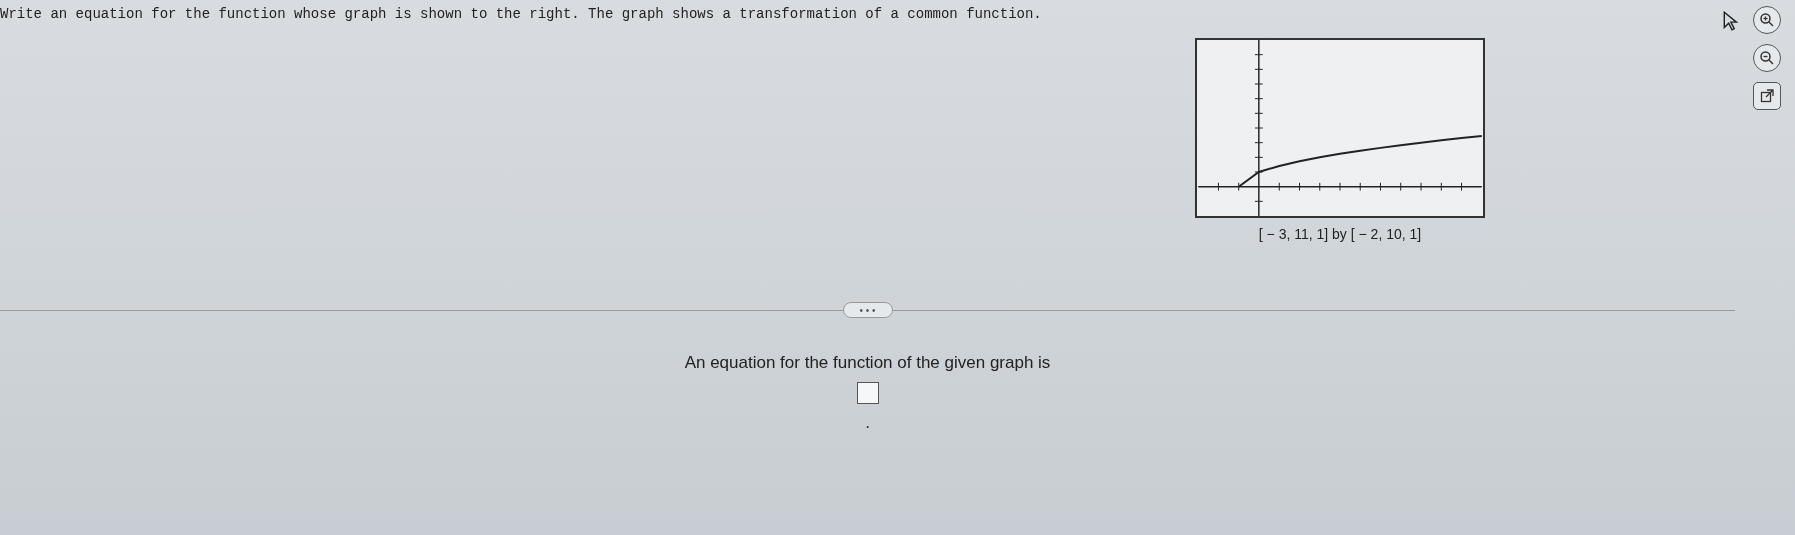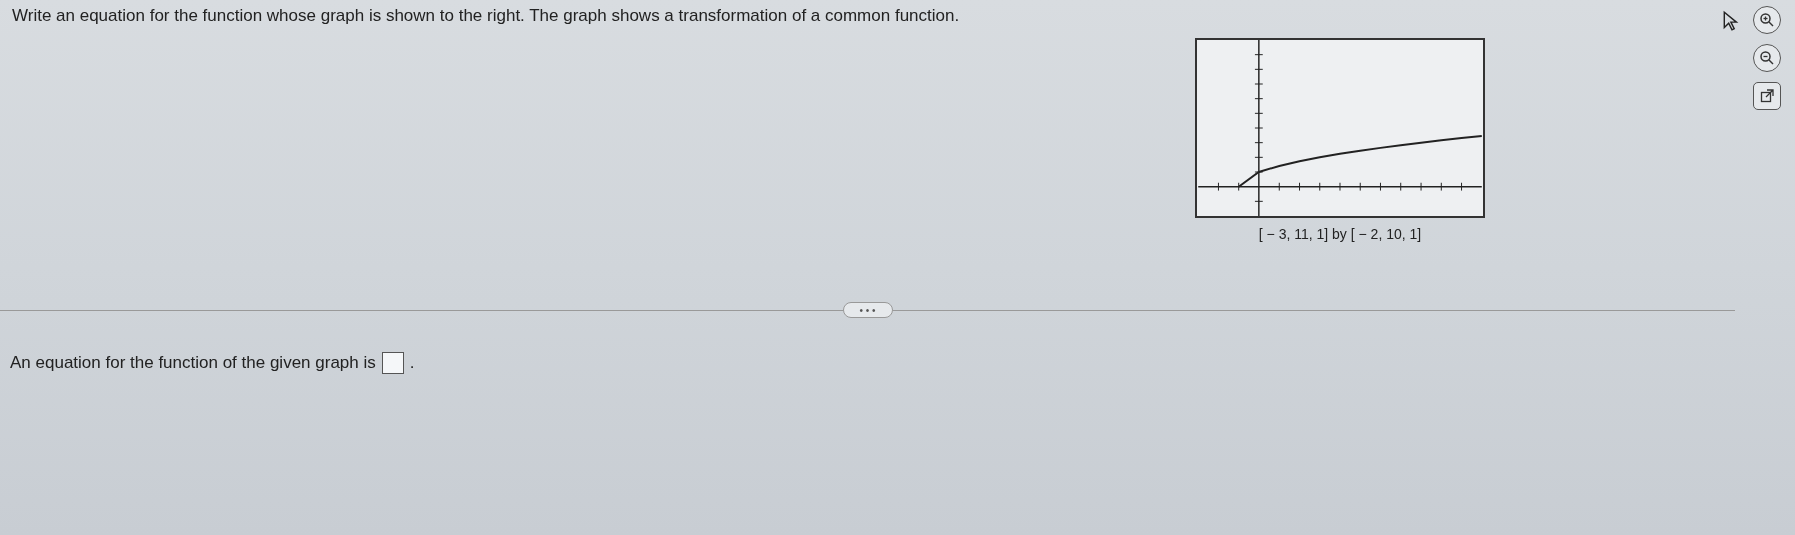"Write an equation for the" .question-text { font-family: none -> Liberation Mono, monospace; font-size: 17px -> 14px; padding: 2px 0 0 12px -> 2px 0 0 0 }
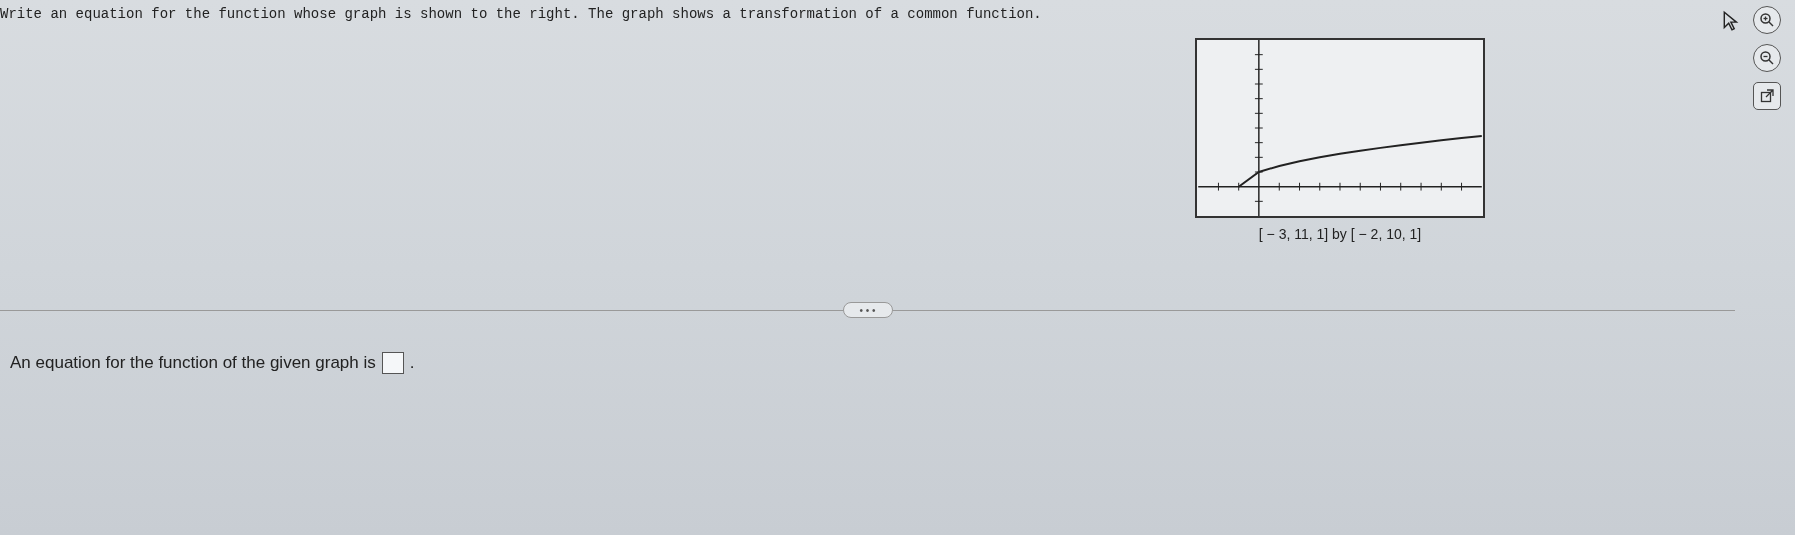"An equation for the function" .answer-line { flex-direction: none -> column }
